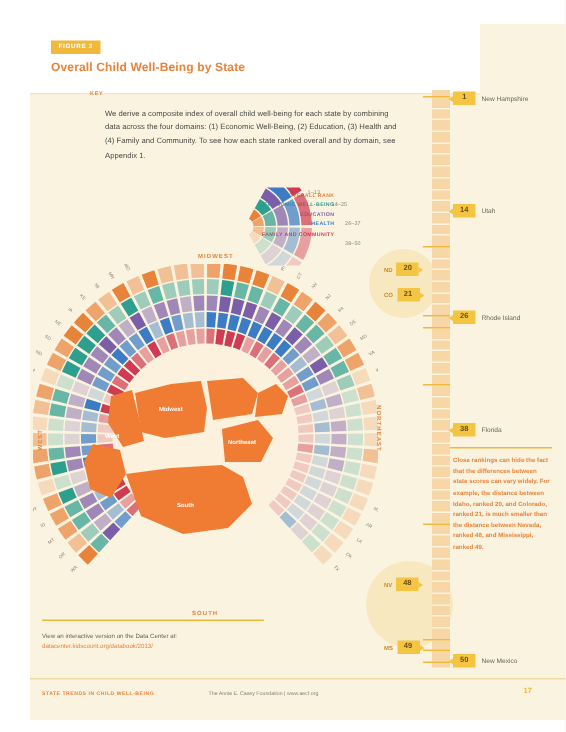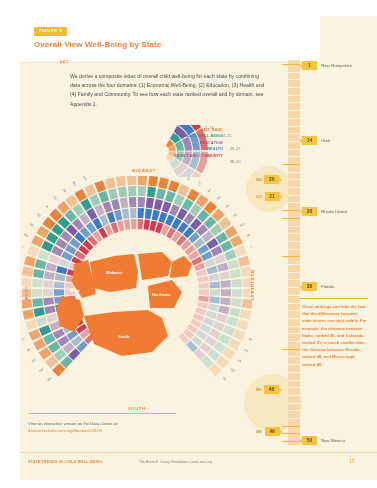"Overall View Well-Being by State" div.fig-title { text: View -> Child }
